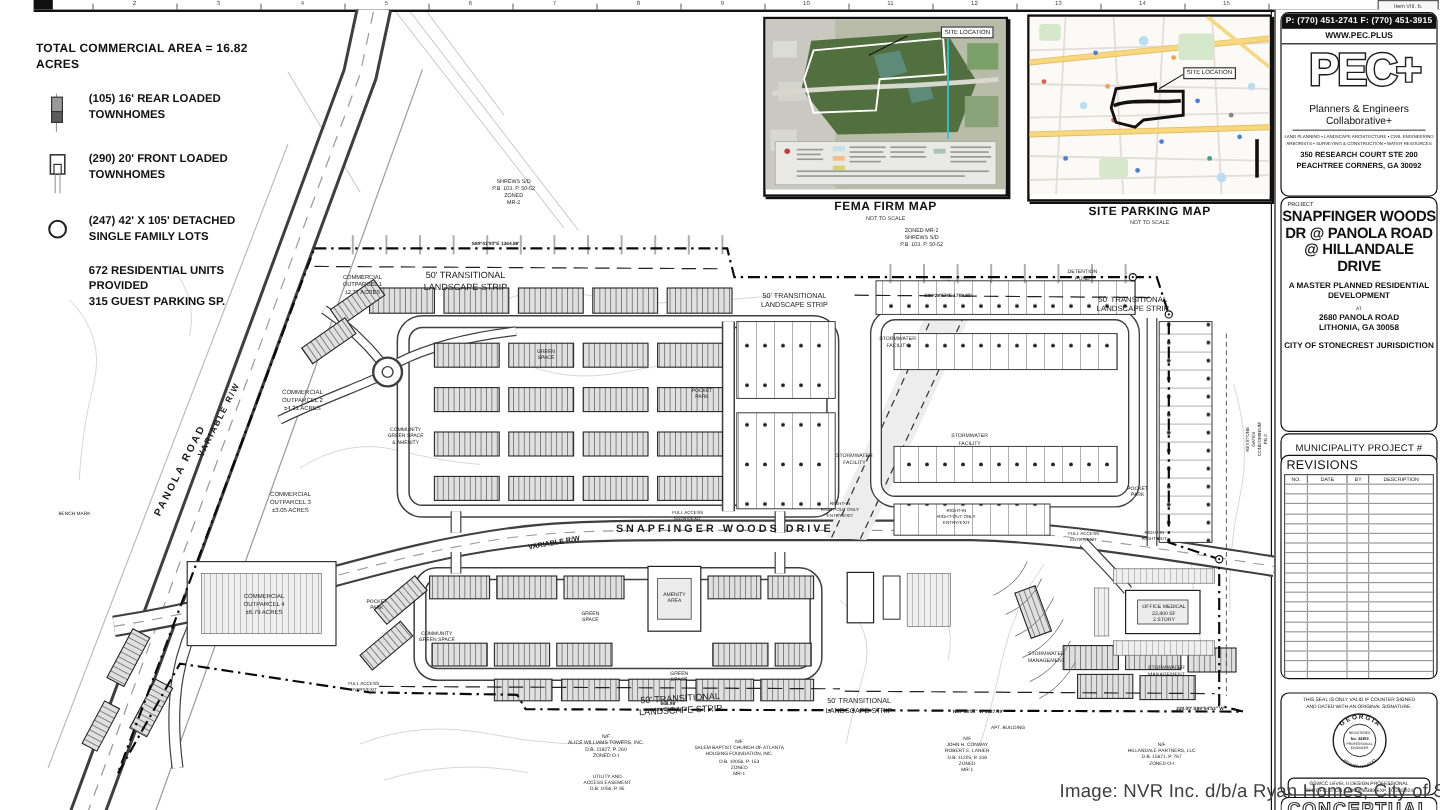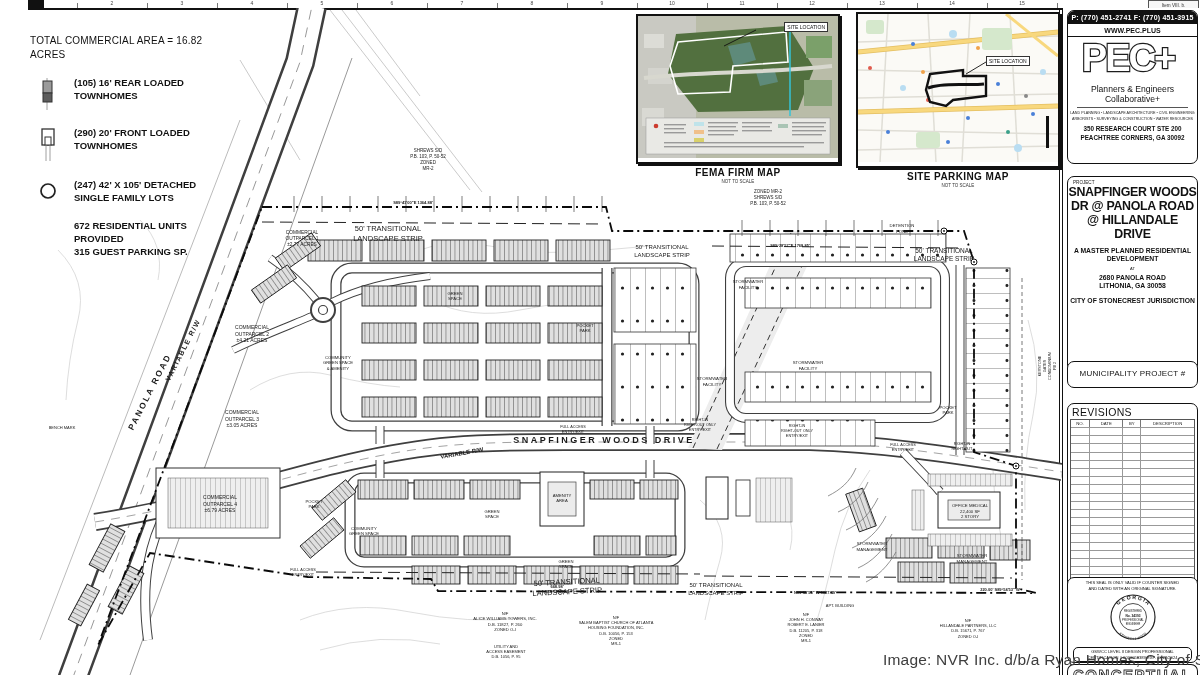"TOTAL COMMERCIAL AREA = 16.82" .legend-title { font-weight: normal -> bold }
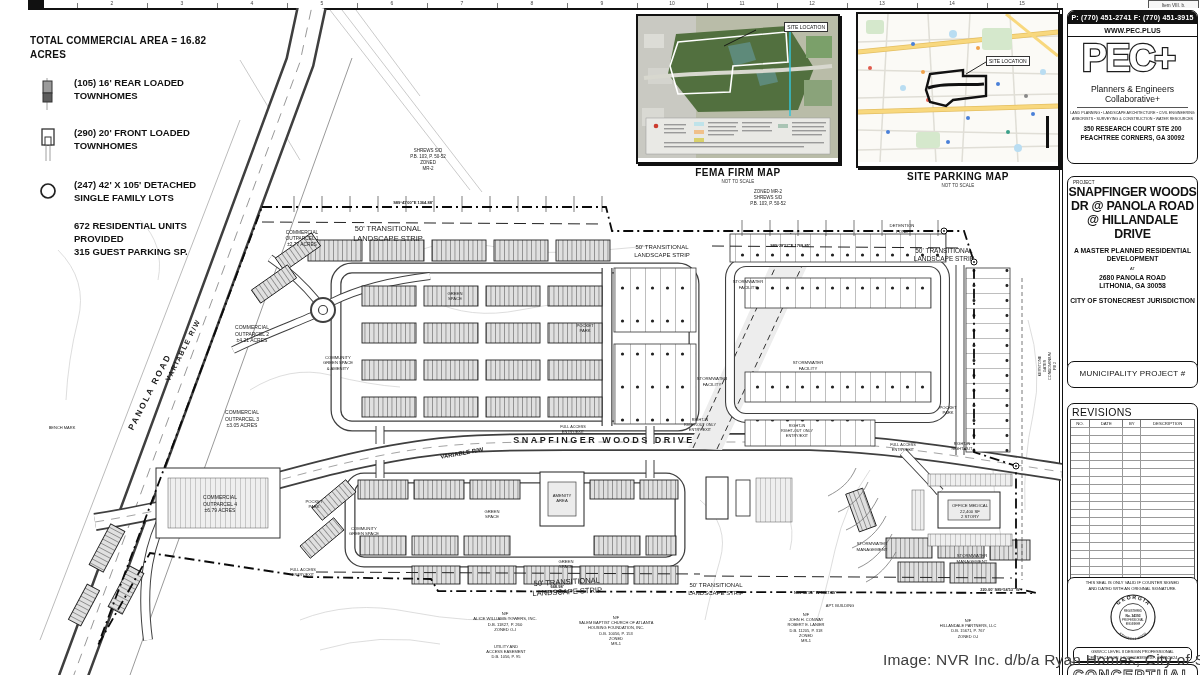"PEC+" div { text-align: left -> right }
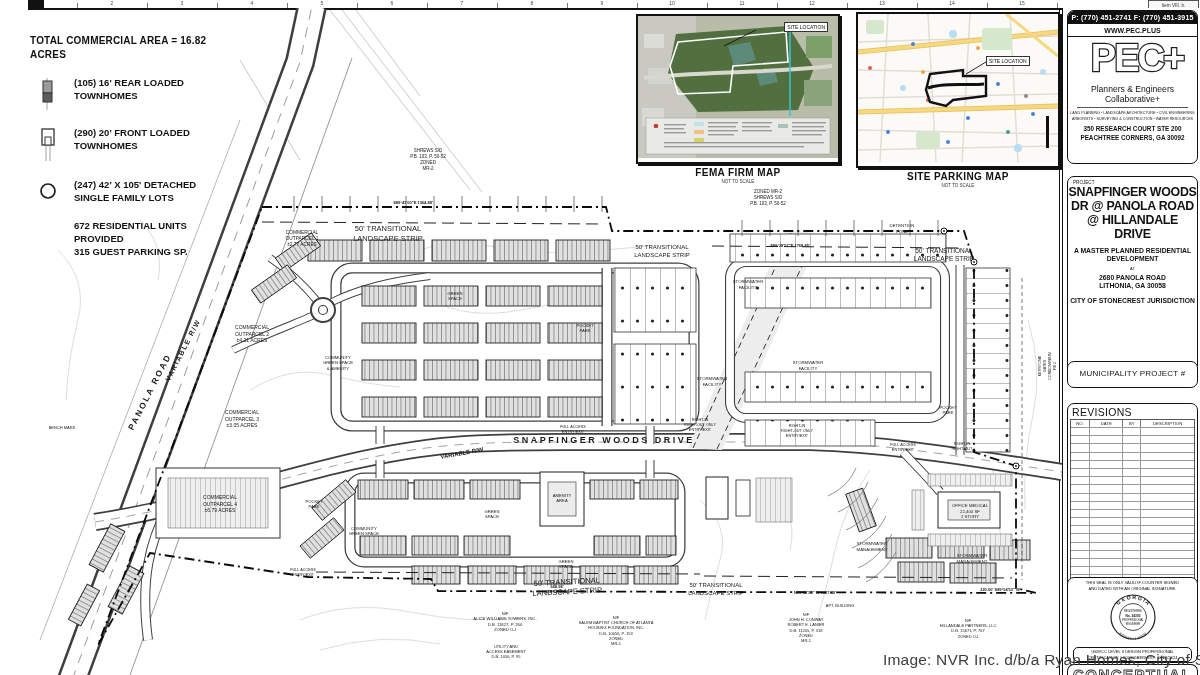"SNAPFINGER WOODS" div.panel { top: 168px -> 156px }
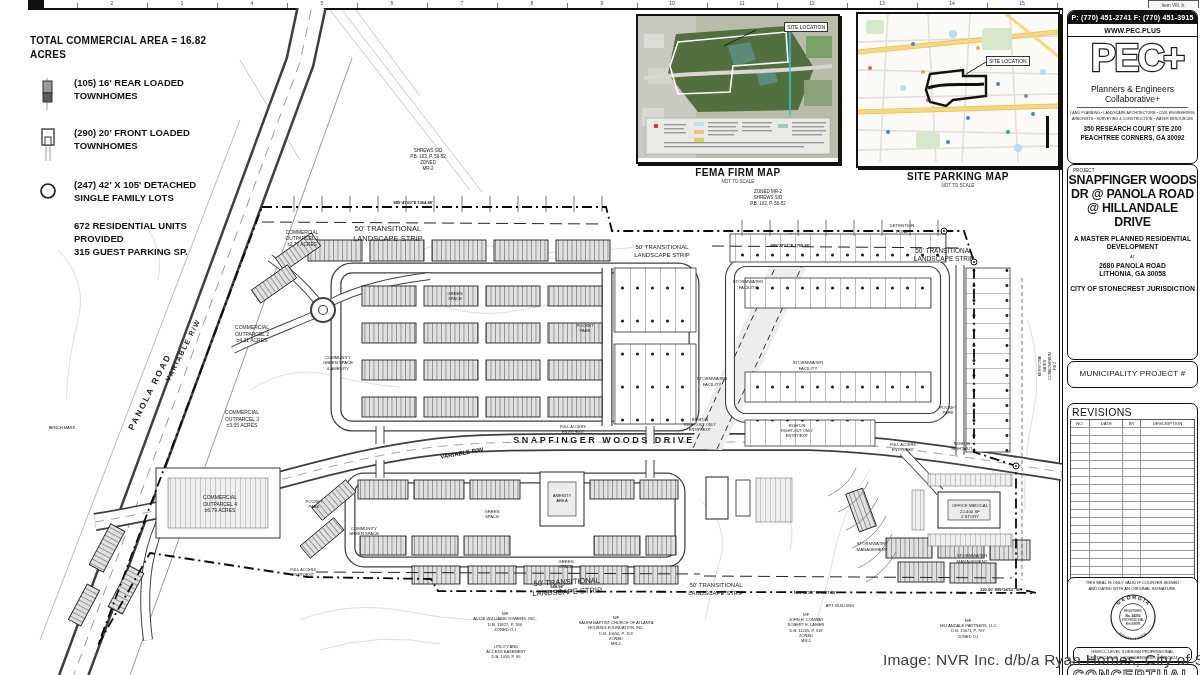"REVISIONS" div.panel { top: 395px -> 371px }
